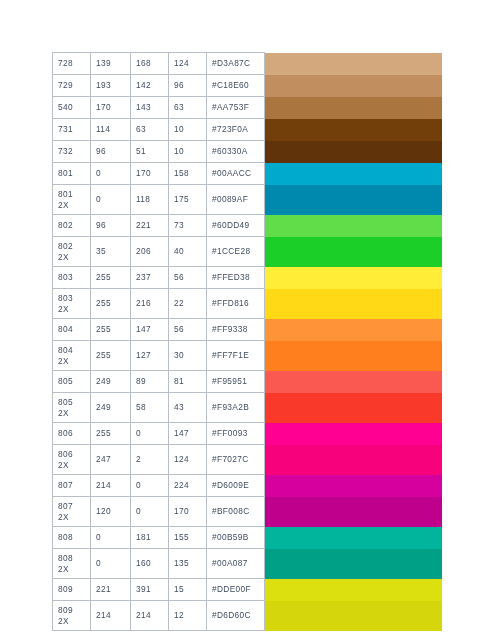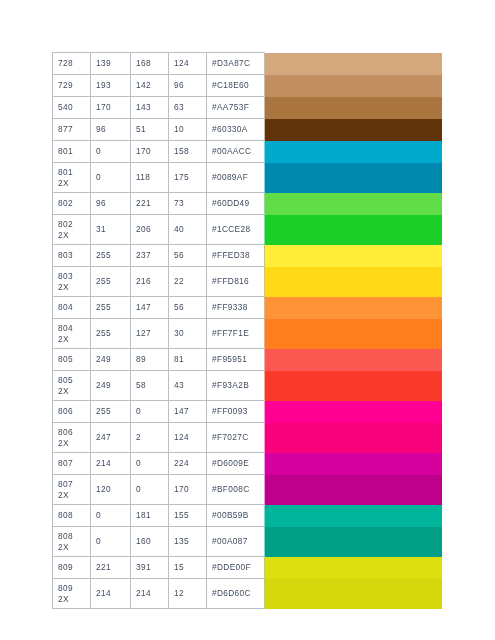"731" tr { html: none -> <tr> <td>731</td> <td>114</td> <td>63</td> <td>10</td> <td>#723F0A</td> <td><span></span></td> </tr> }
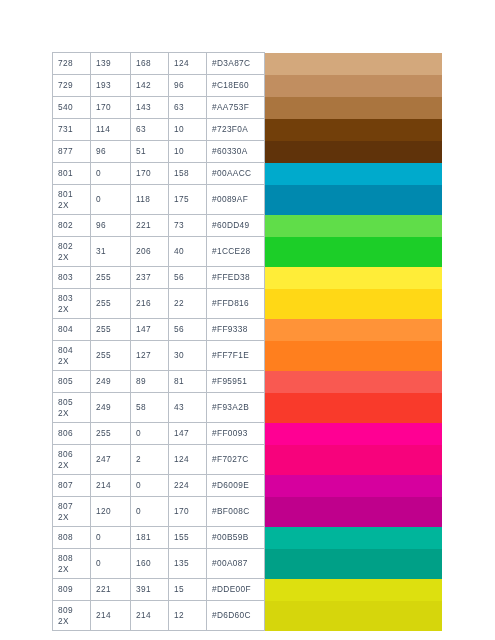"877" td { text: 877 -> 732 }
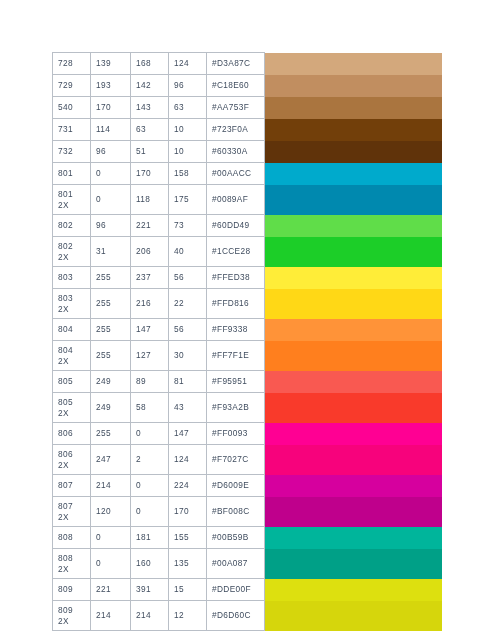"31" td { text: 31 -> 35 }
